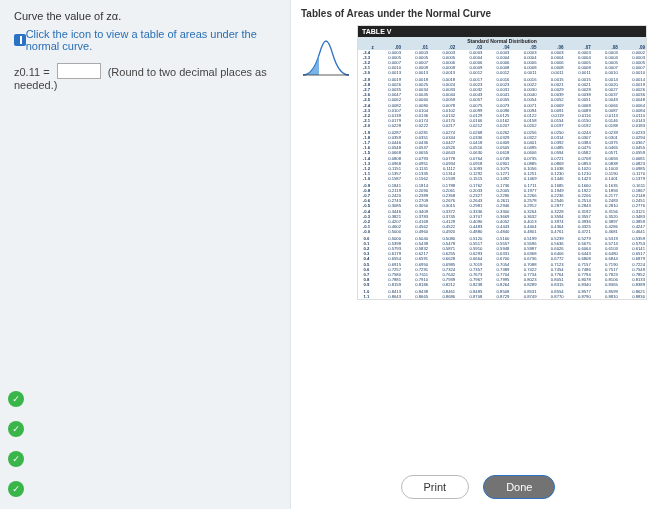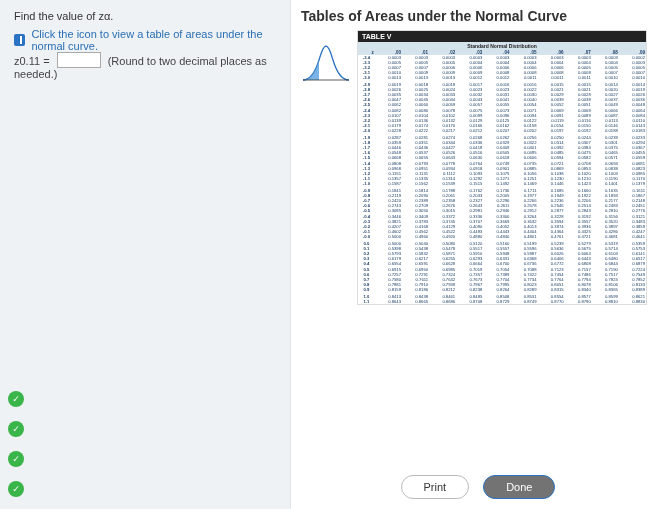"Find the value of zα." h4 { text: Find -> Curve }
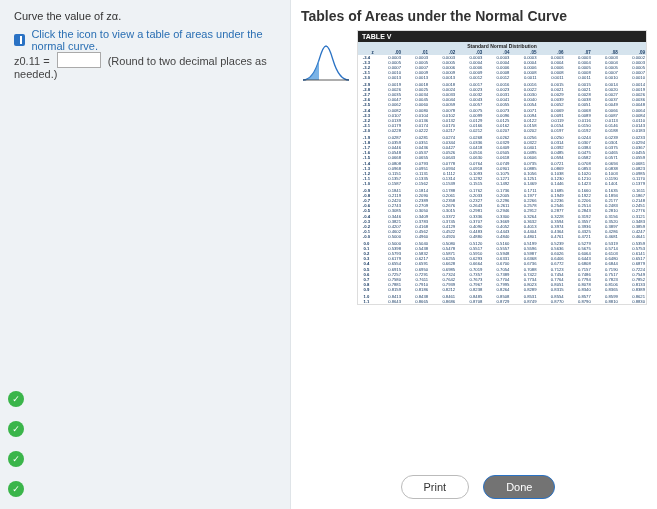"Tables of Areas under the" .right-panel h3 { font-size: 14px -> 10px }
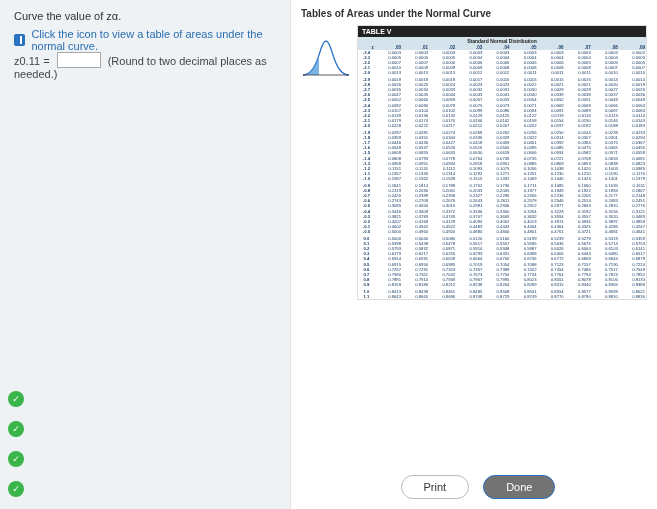"Click the icon to view" .icon-link { gap: 6px -> none; margin: 6px 0 0 0 -> 6px 0 11px 0 }
